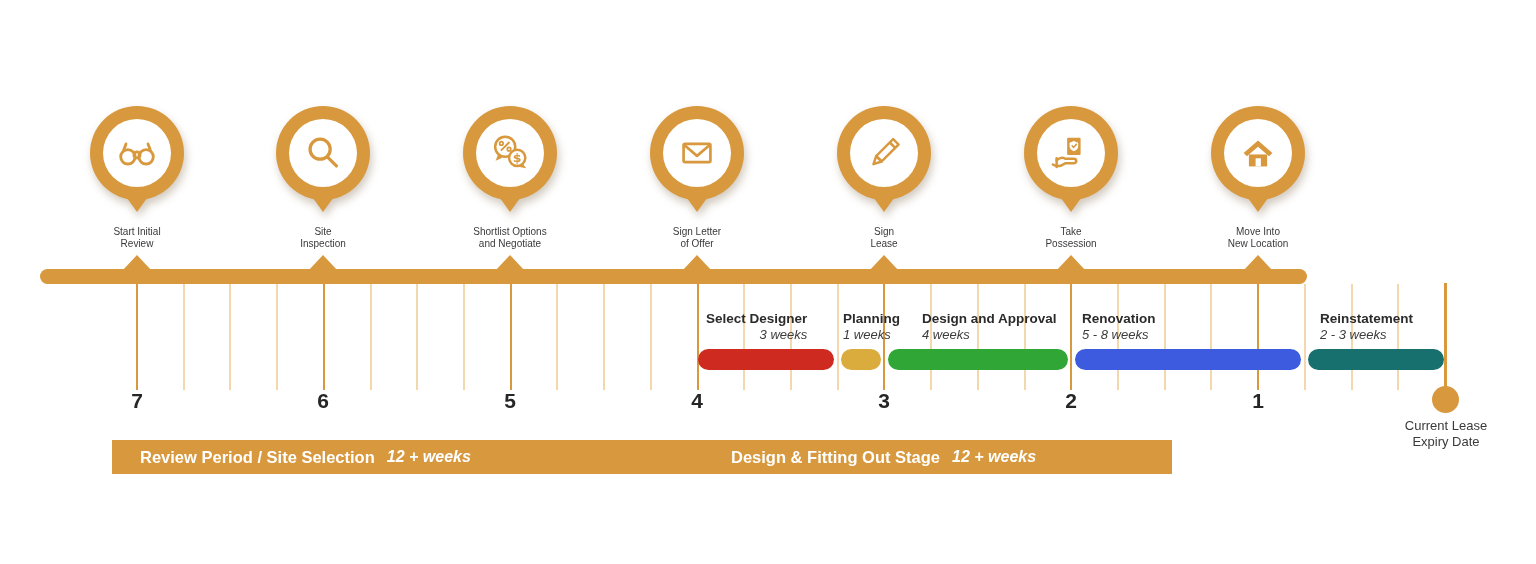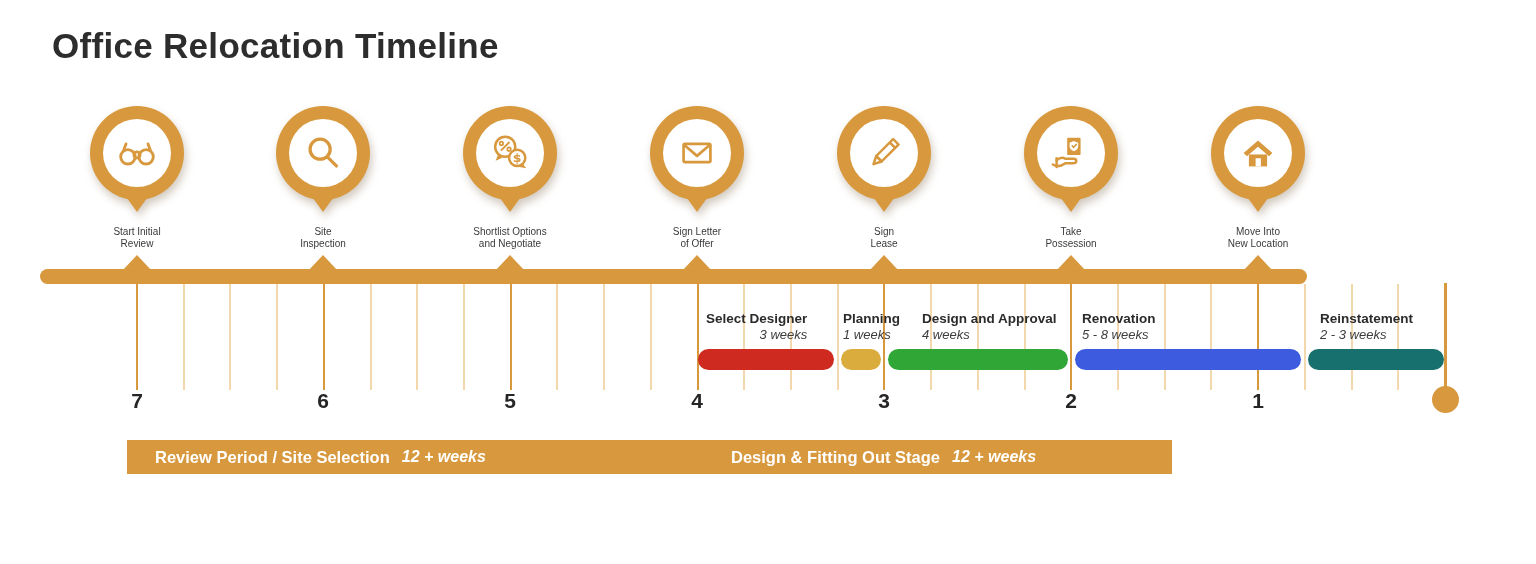"Office Relocation Timeline" div.title { html: <div>Office Relocation Timeline</div> -> none }
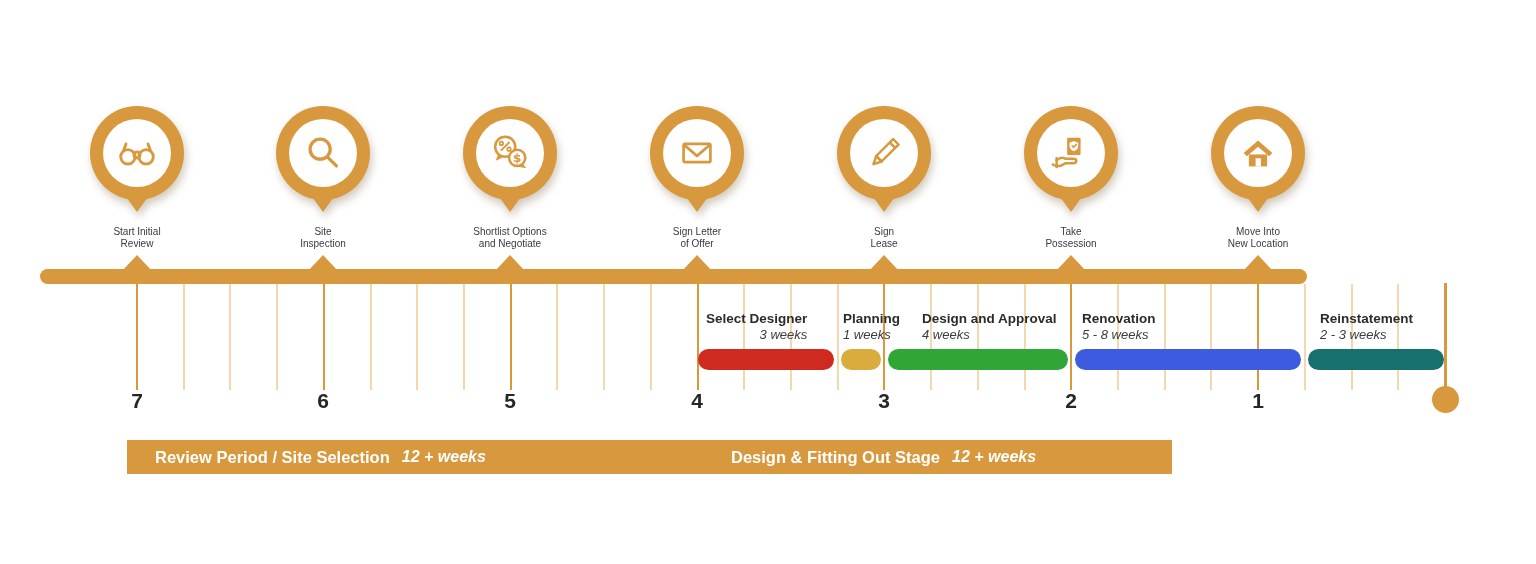"Current Lease" div.expiry-label { html: none -> <div> <span>Current Lease</span><br> <span>Expiry Date</span> </div> }
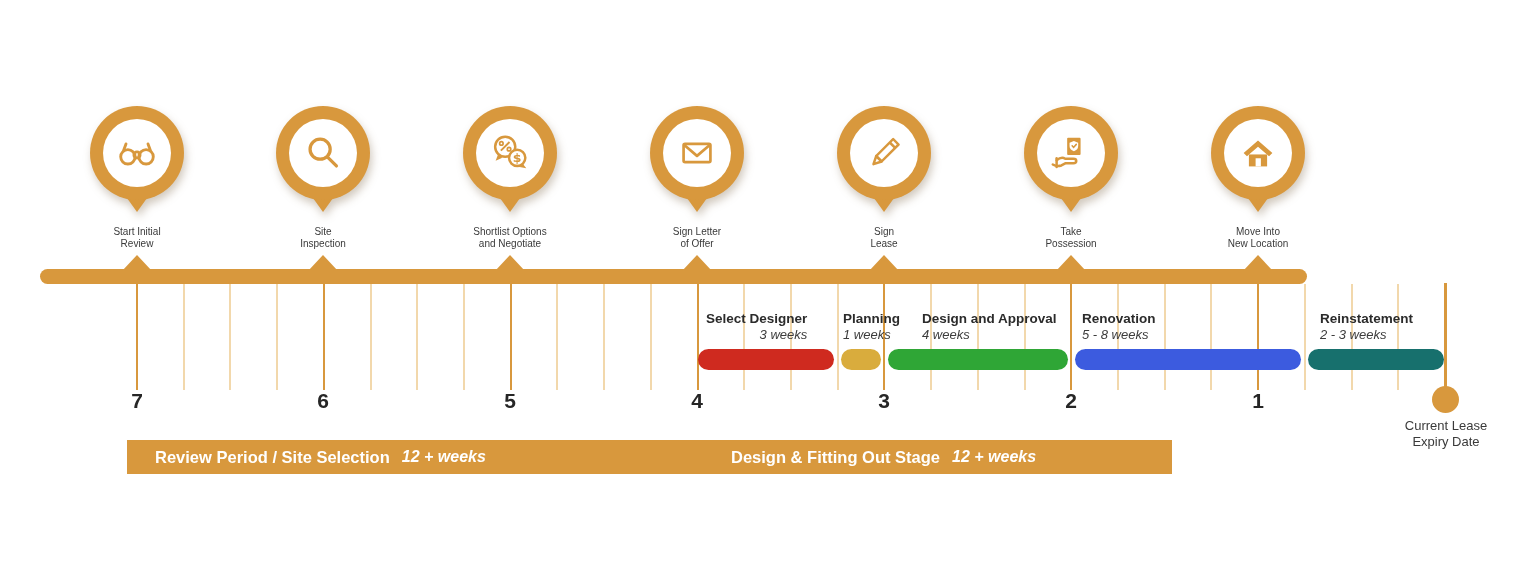"Review Period / Site Selection" div.stage-bar { margin-left: 15px -> none }
